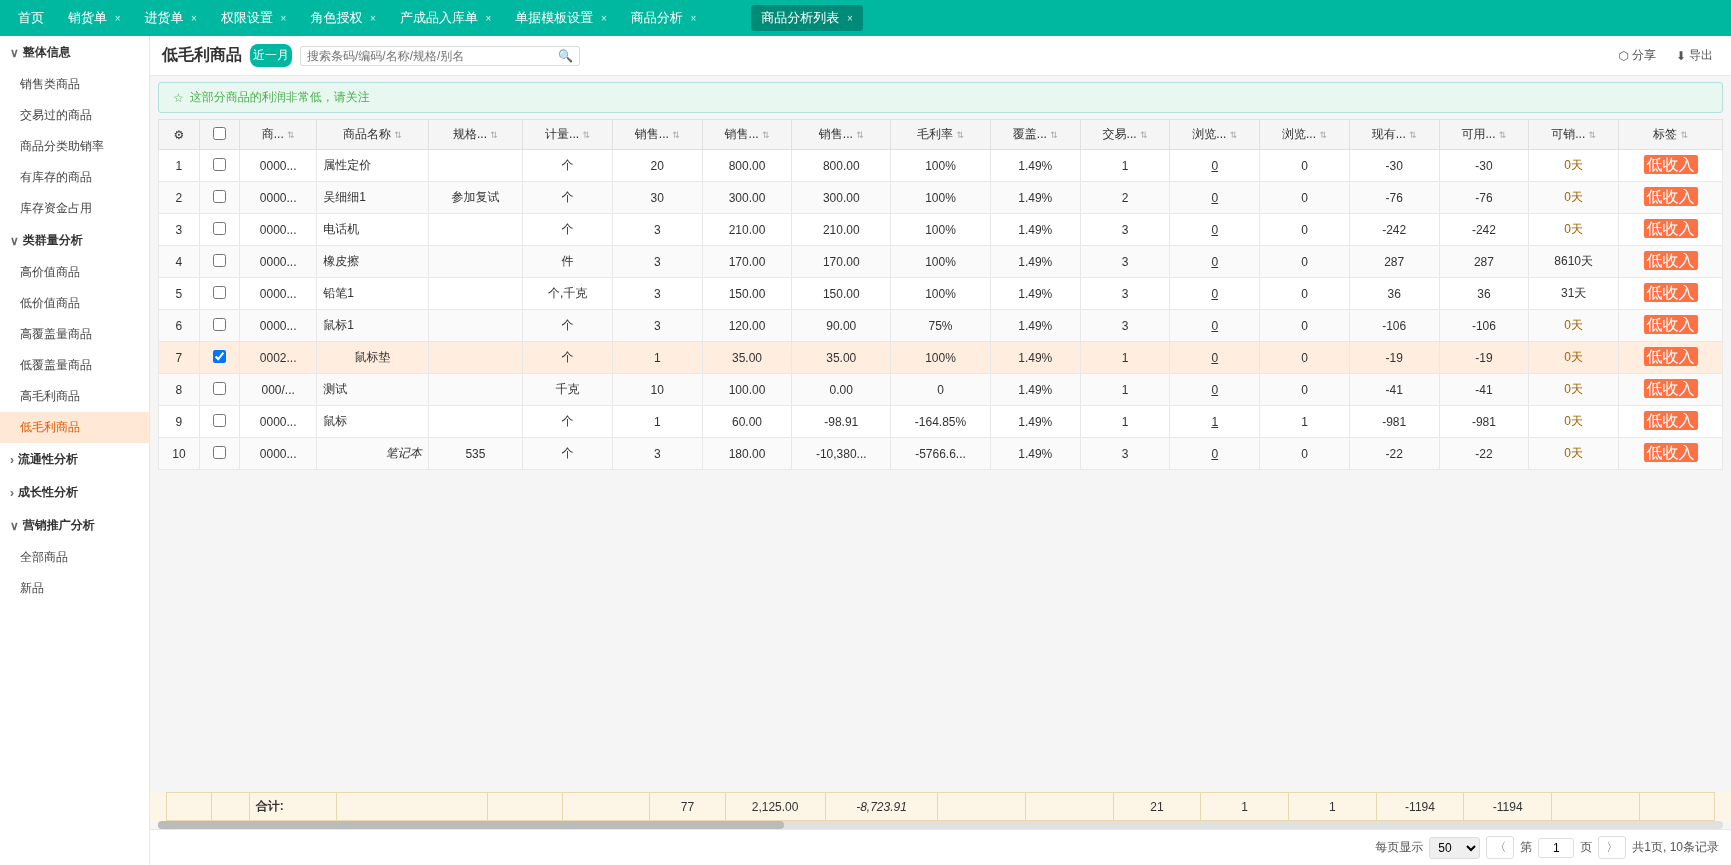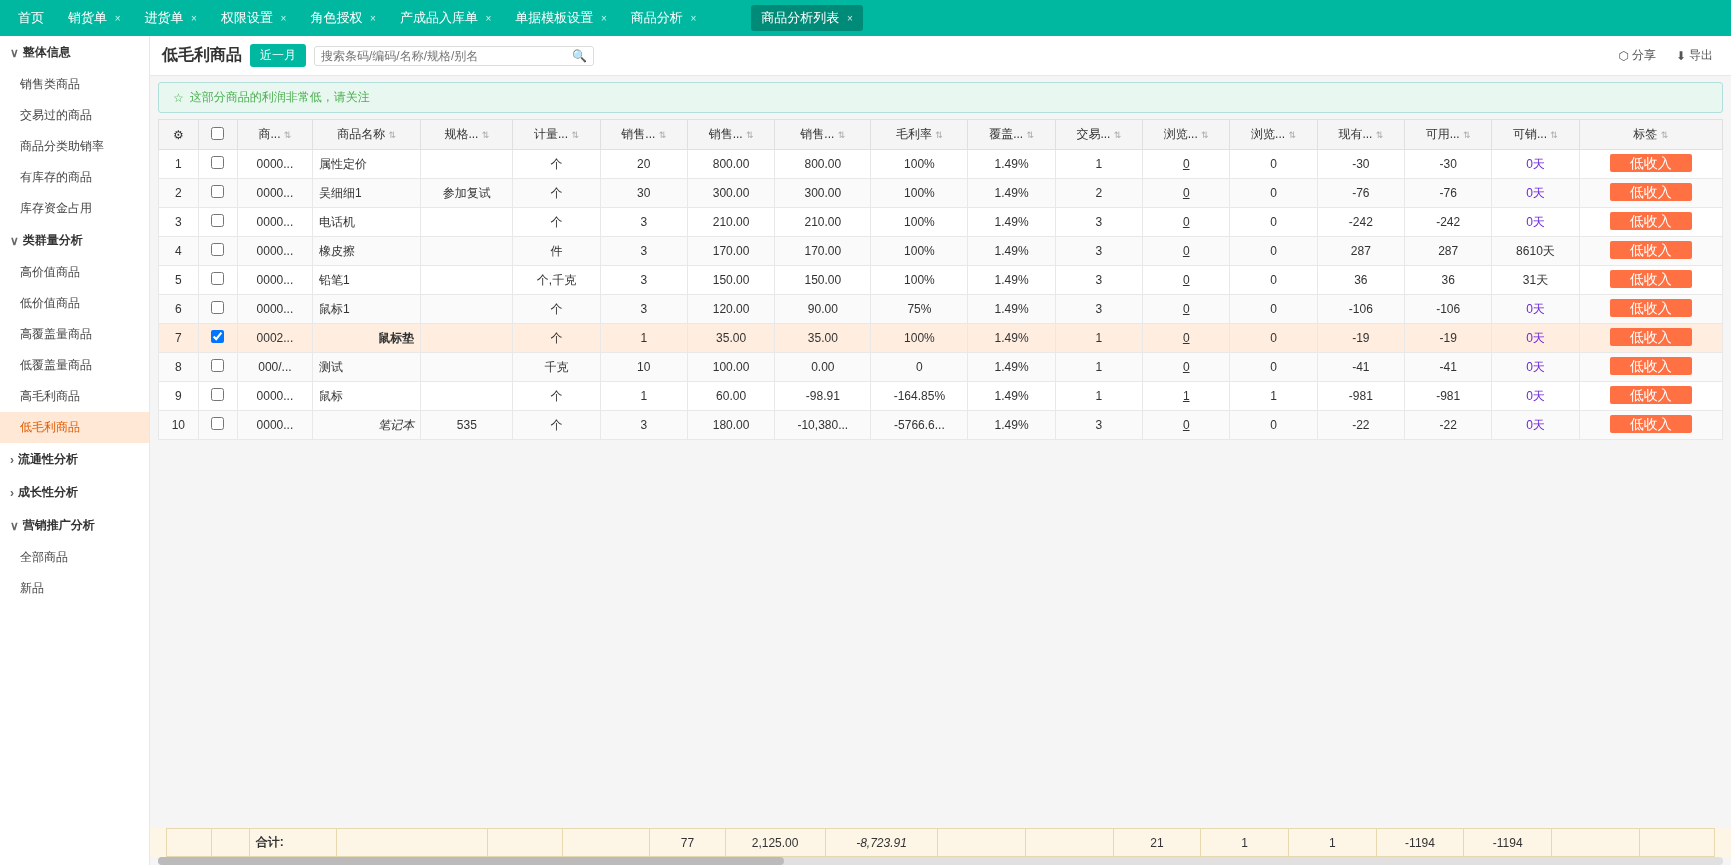"近一月" .date-filter-btn { border-radius: 3px -> 8px; padding: 3px 10px -> 3px 3px }
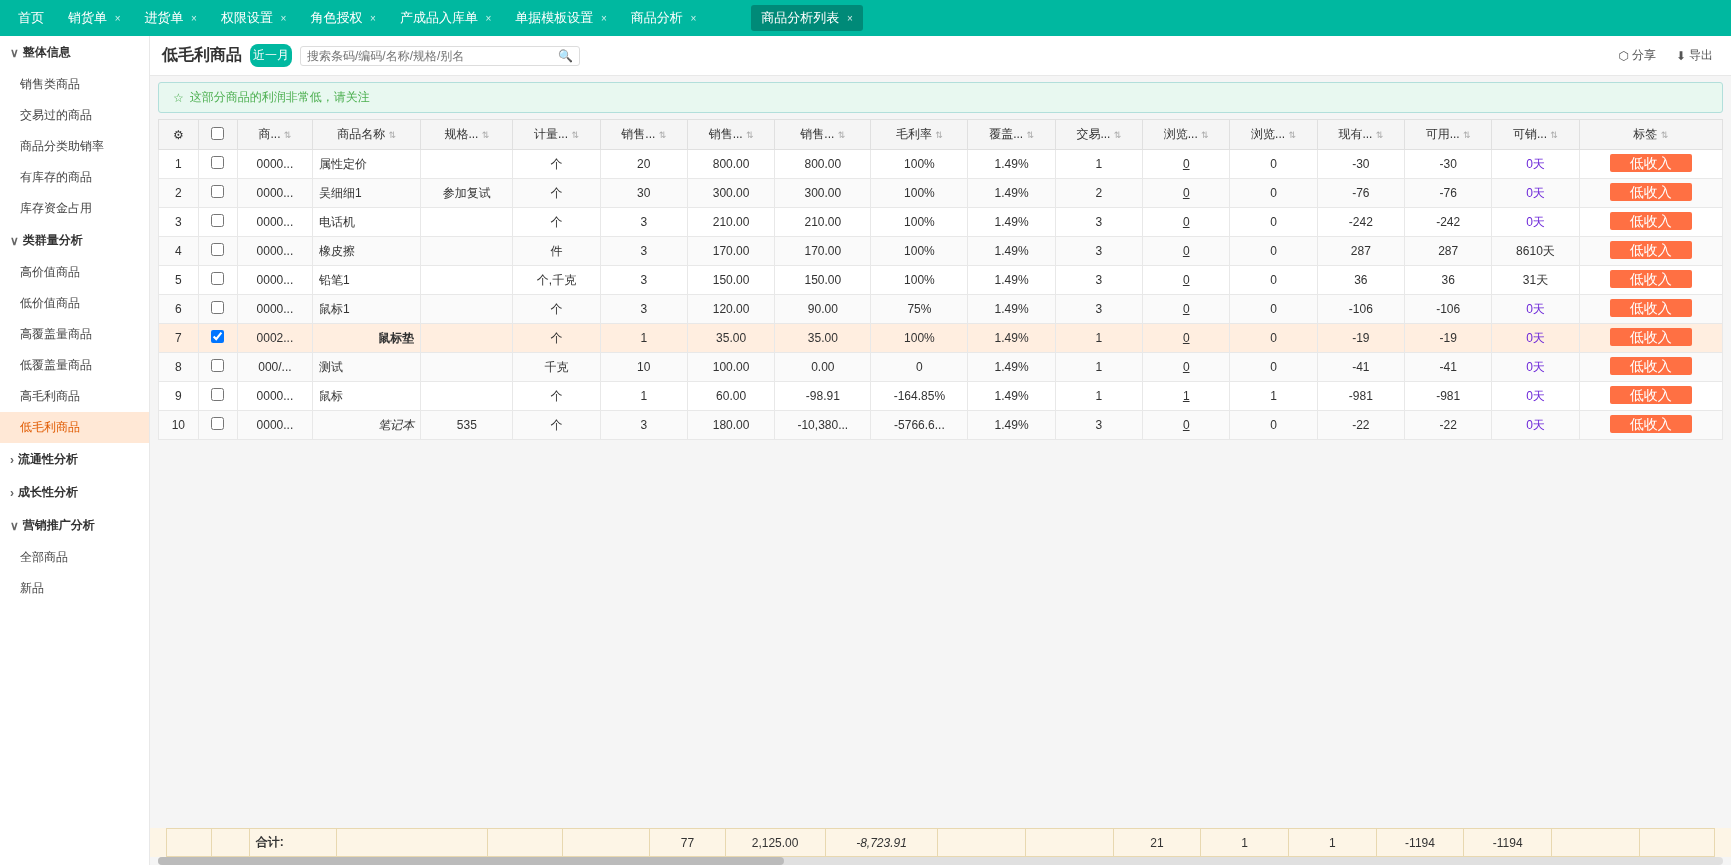"0天" .text-red { color: #6d28d9 -> #a16207 }
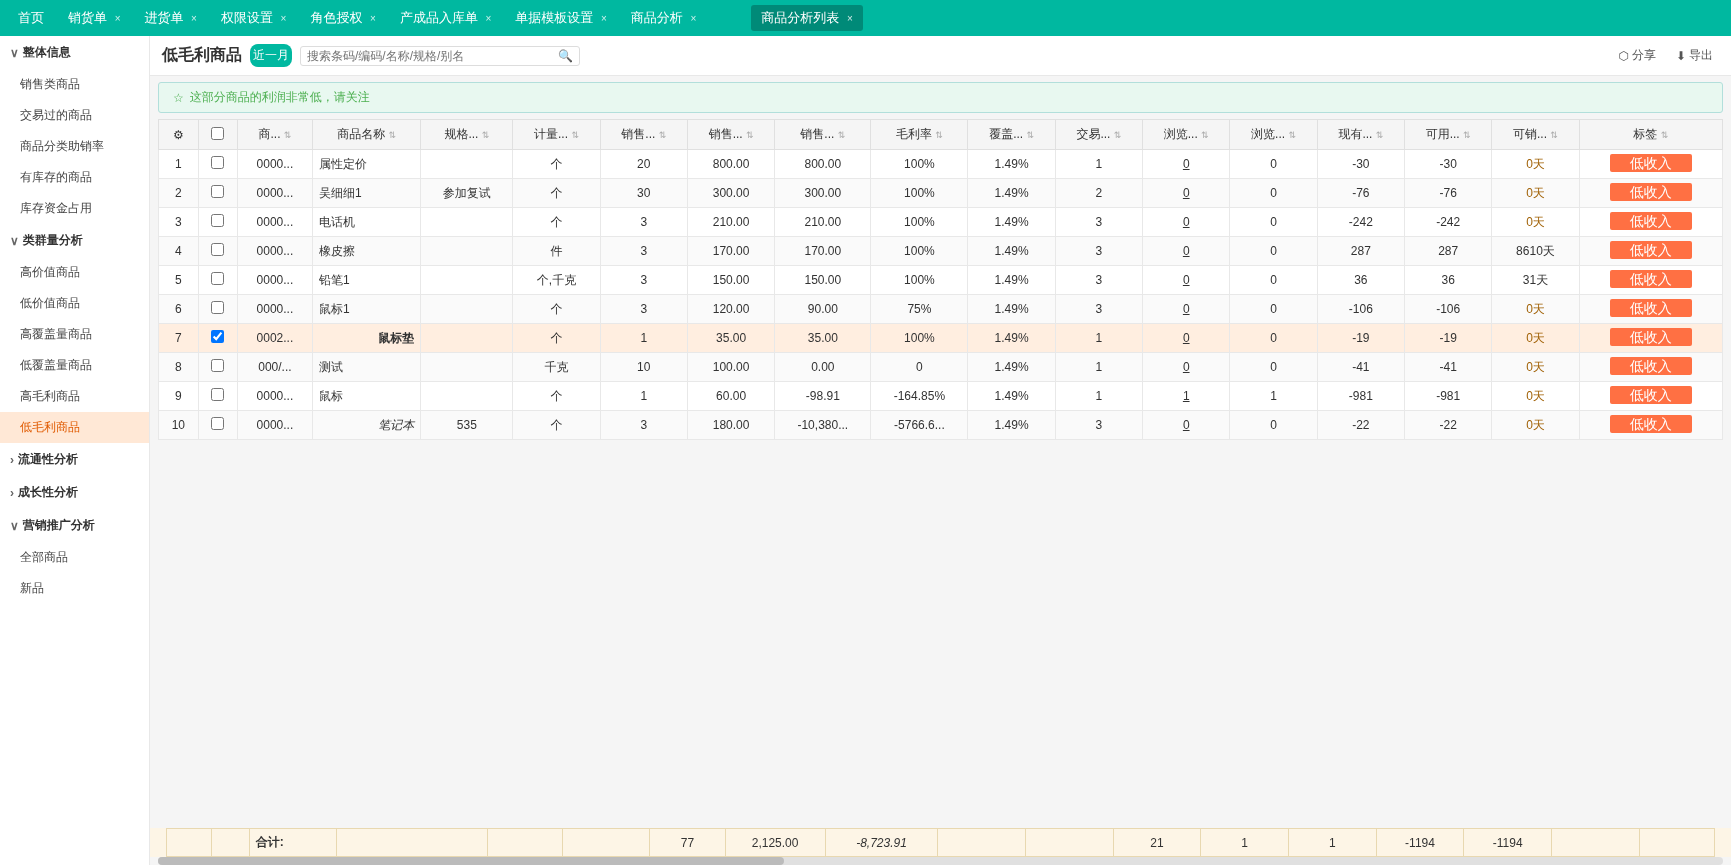"低收入" .tag-orange { font-size: 14px -> 16px; padding: 1px 20px -> 1px 3px }
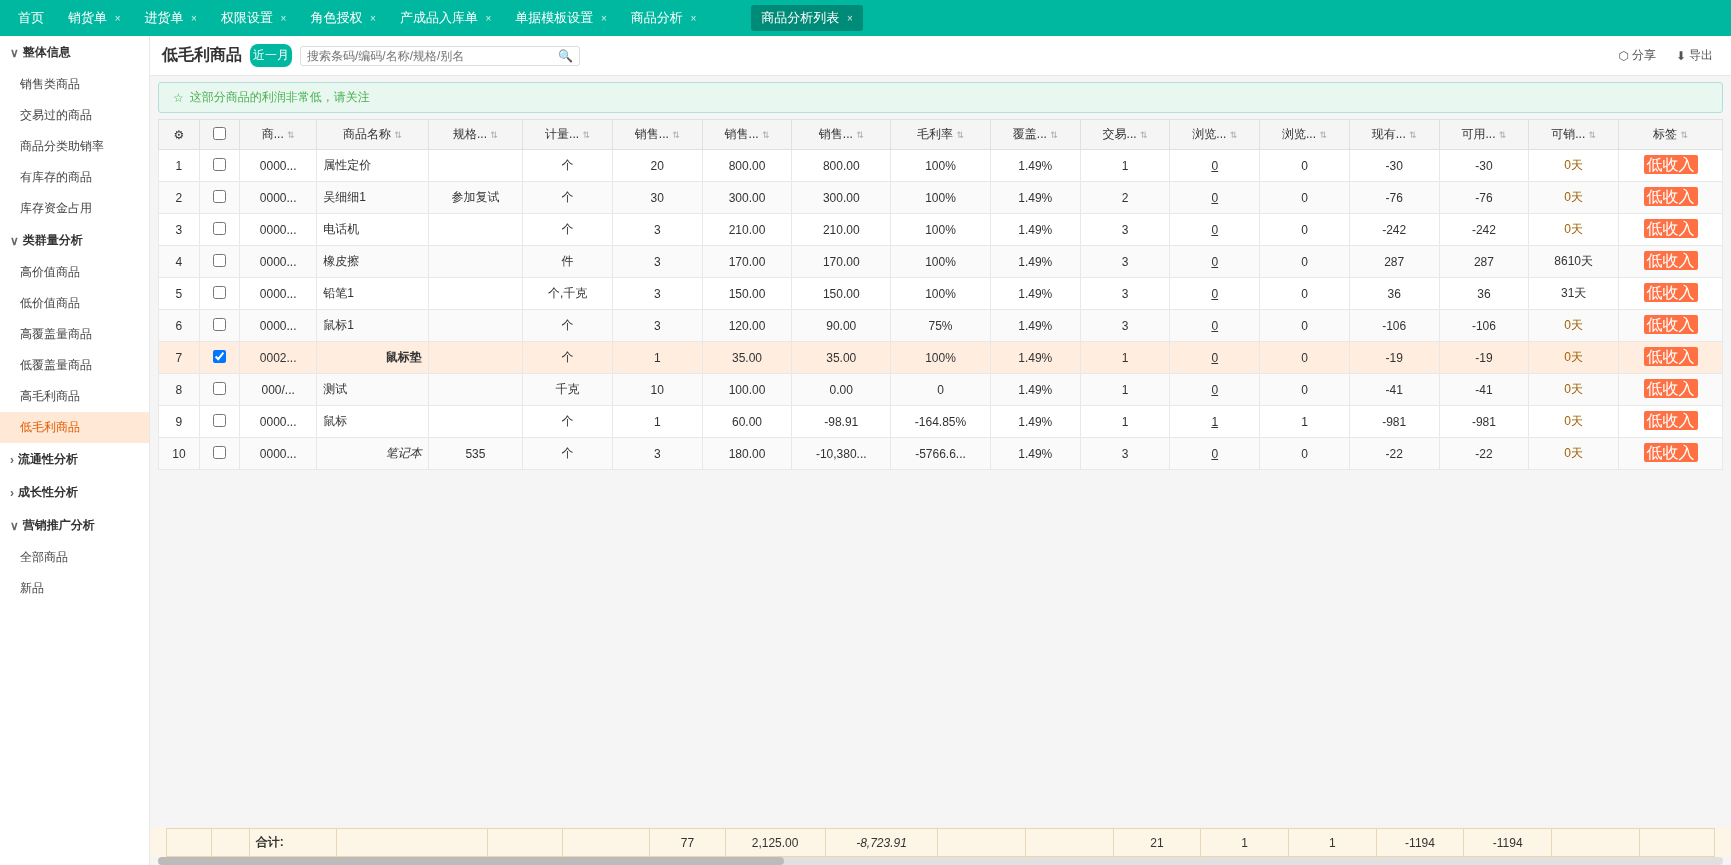"鼠标垫" td { font-weight: bold -> none; text-align: right -> center }
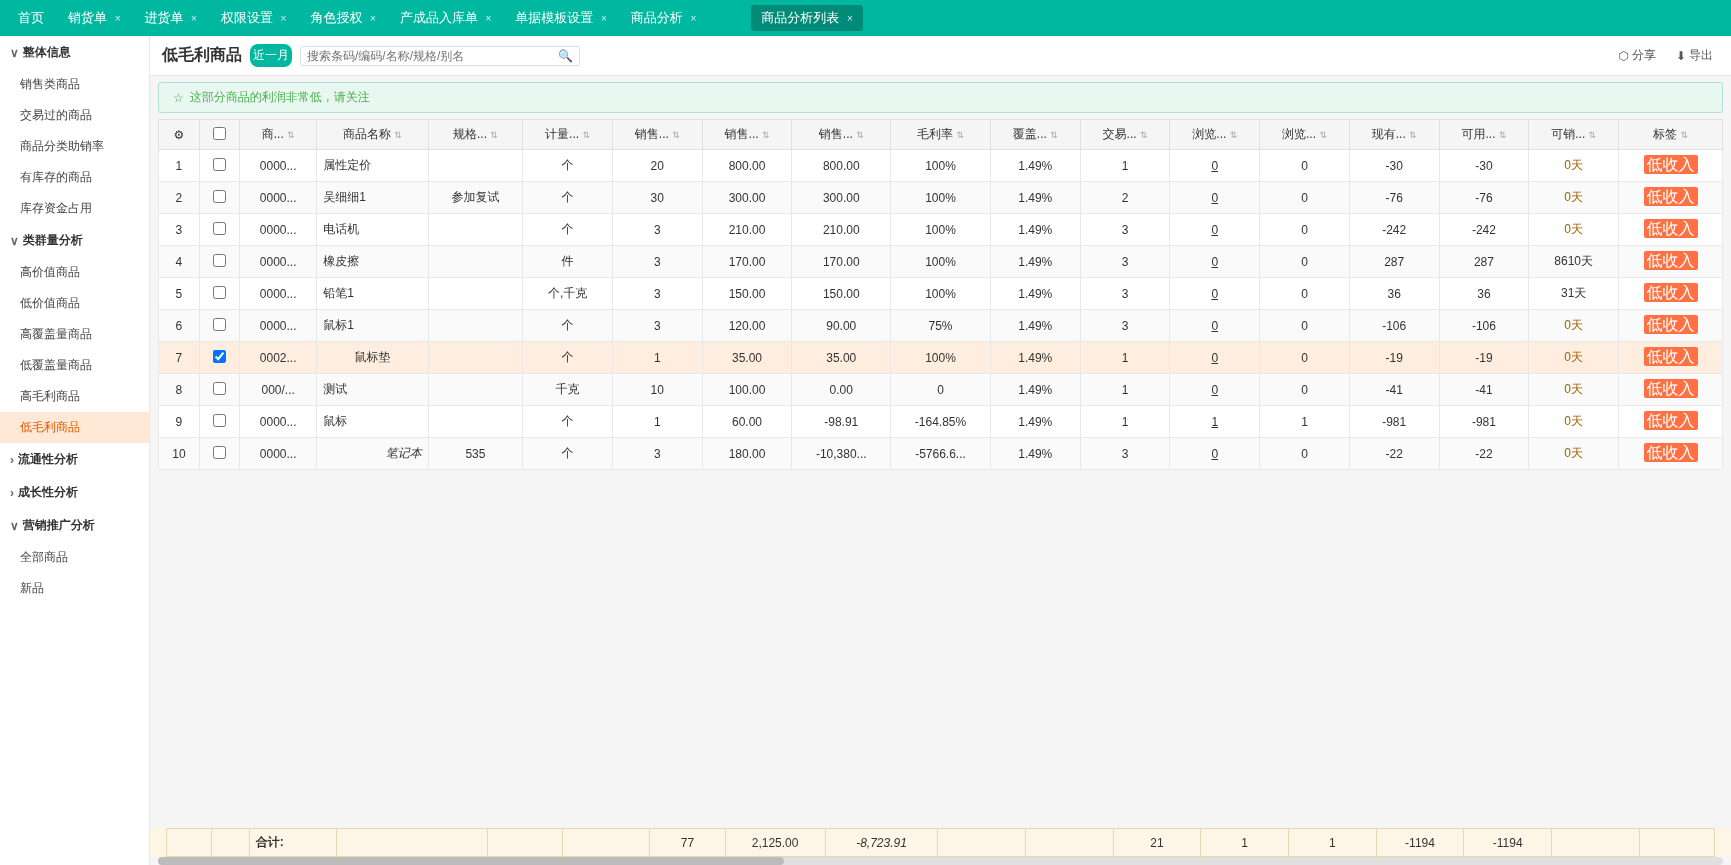"每页显示" div.pagination-bar { html: none -> <div> <span>每页显示</span> <select> <option>50</option> <option>20</option> <option>100</option> </select> <button>〈</button> <span>第</span> <input> <span>页</span> <button>〉</button> <span>共1页, 10条记录</span> </div> }
